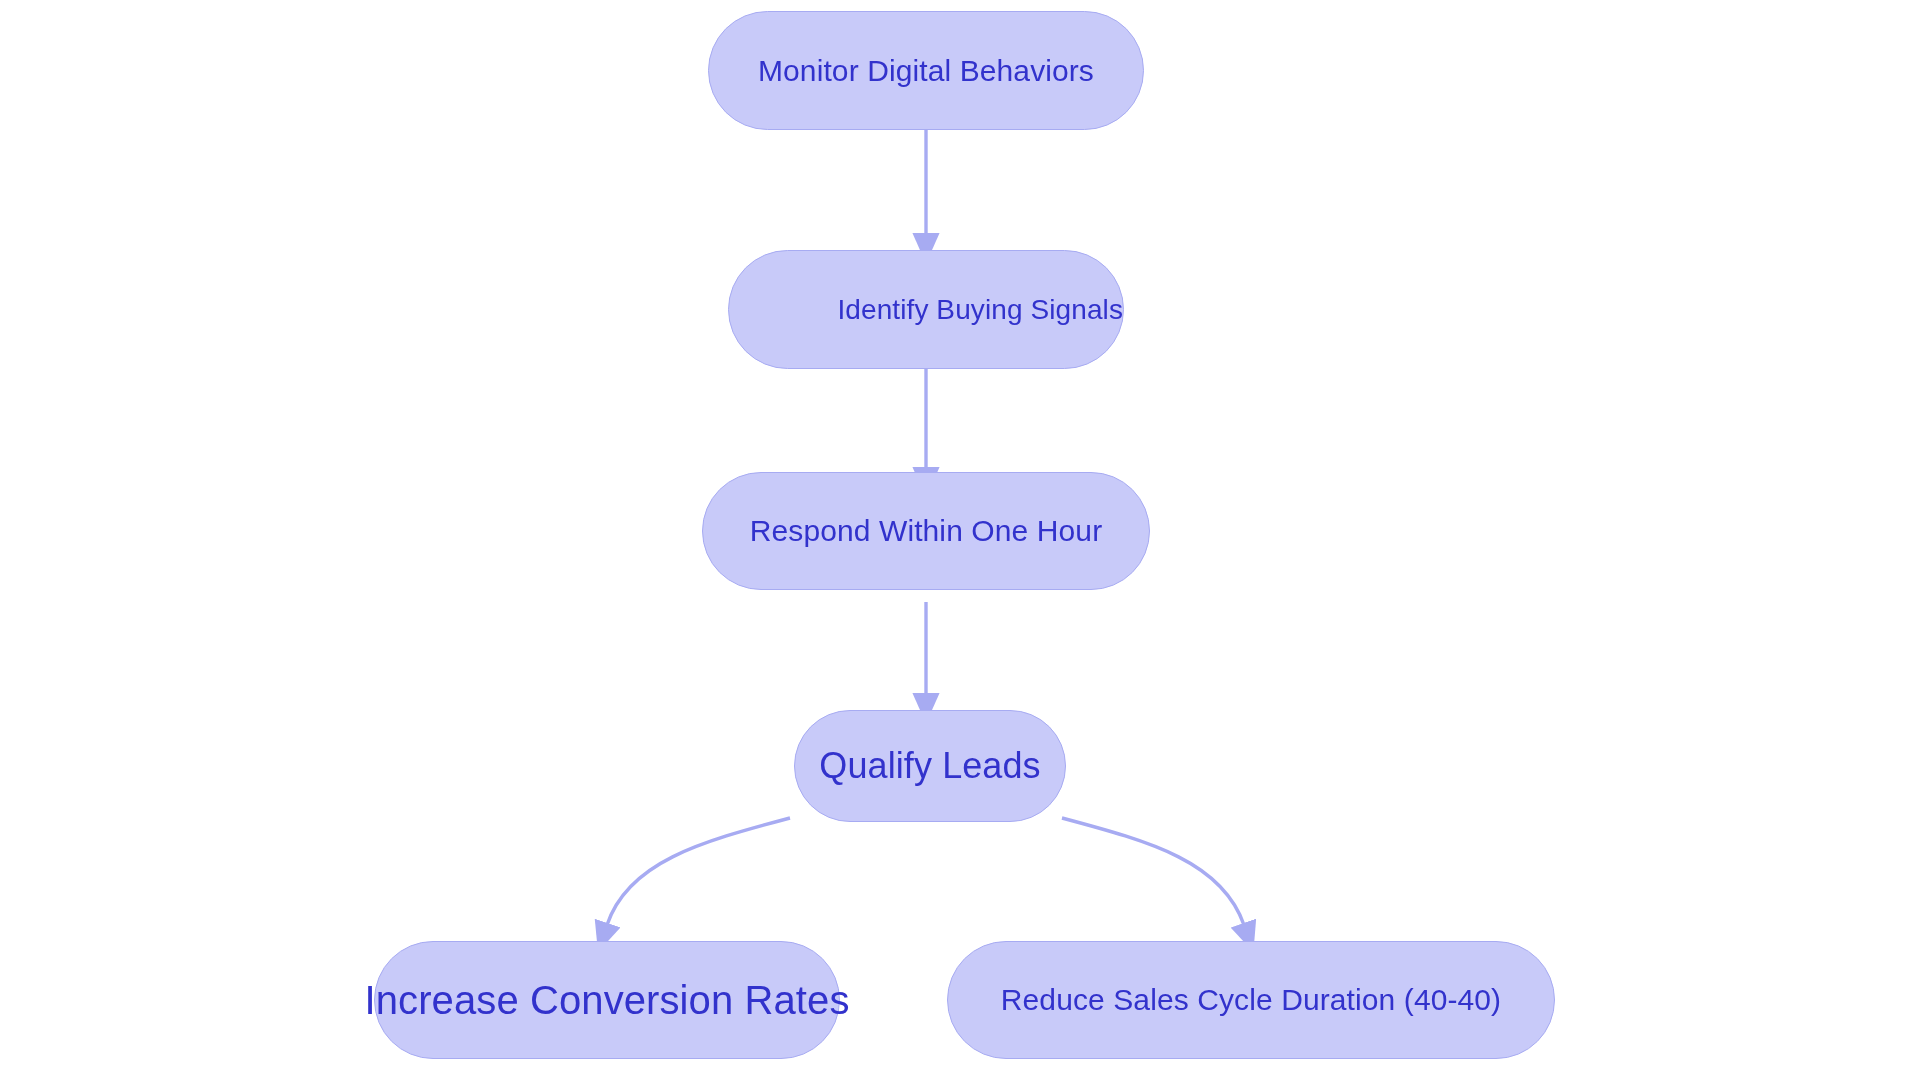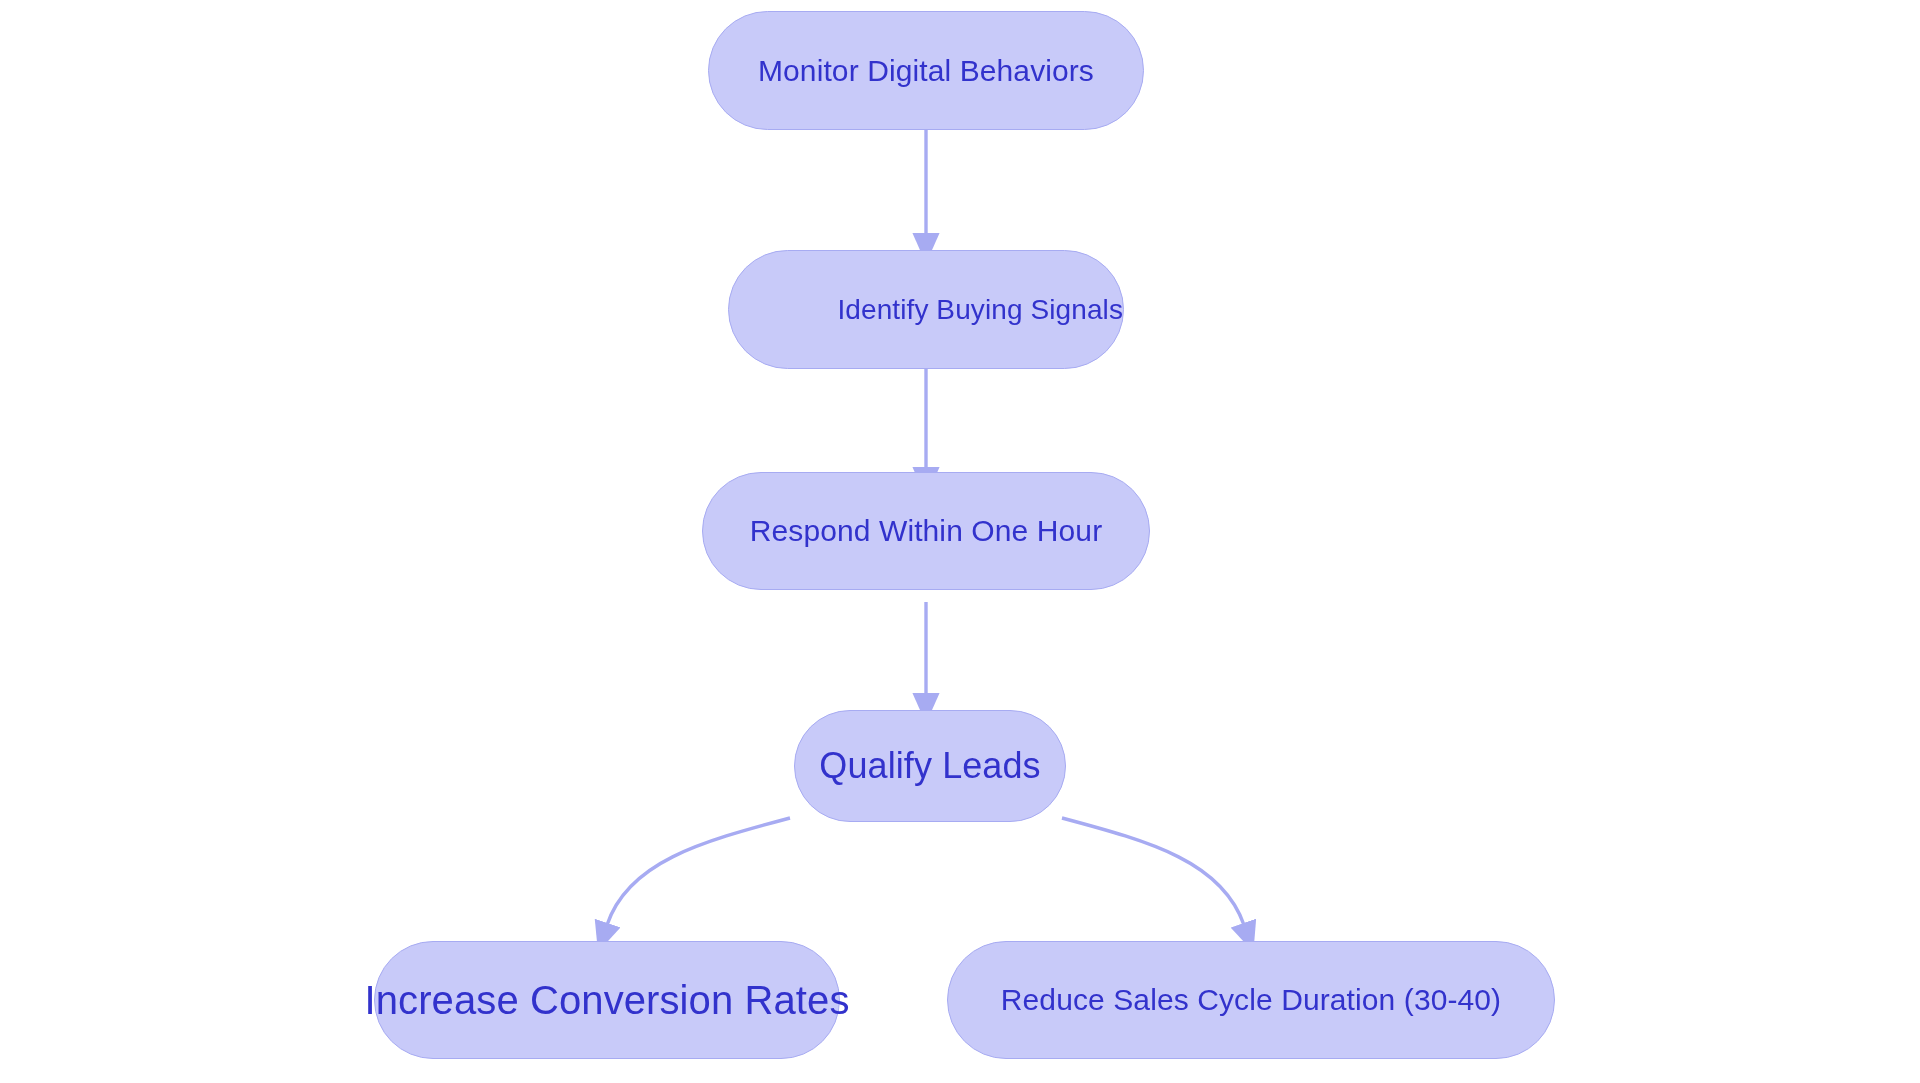"Reduce Sales Cycle Duration (30-40)" span.node-label { text: 30-40 -> 40-40 }
